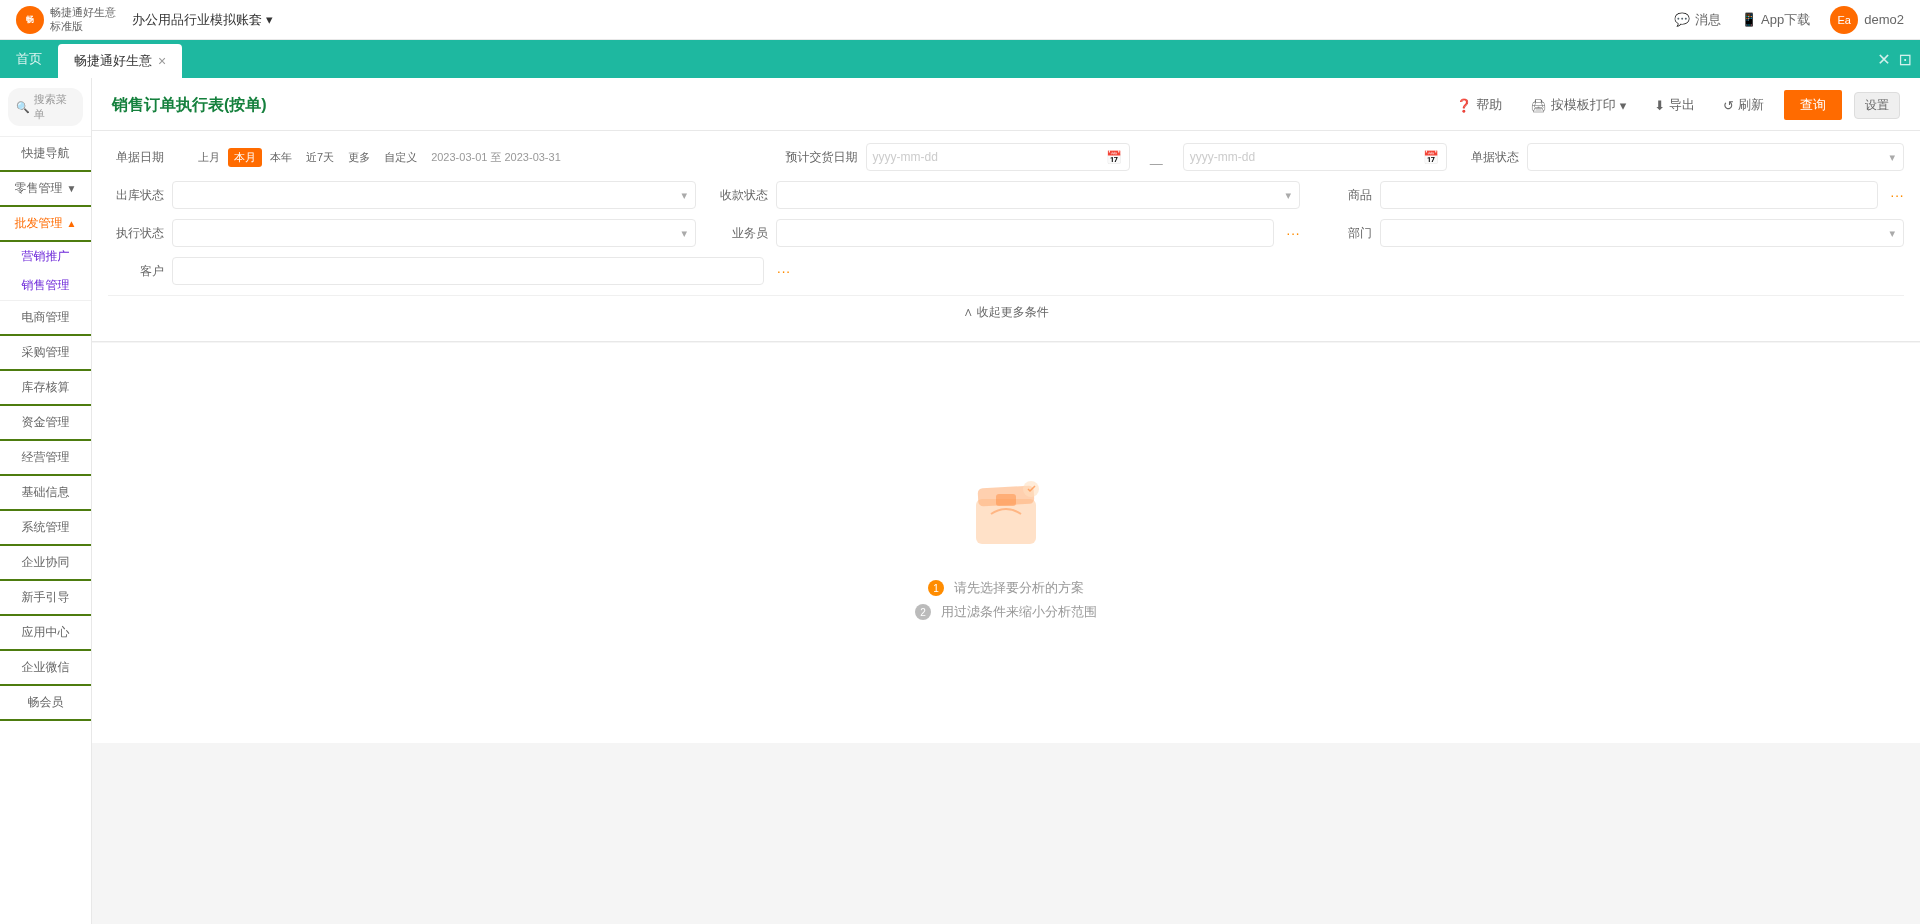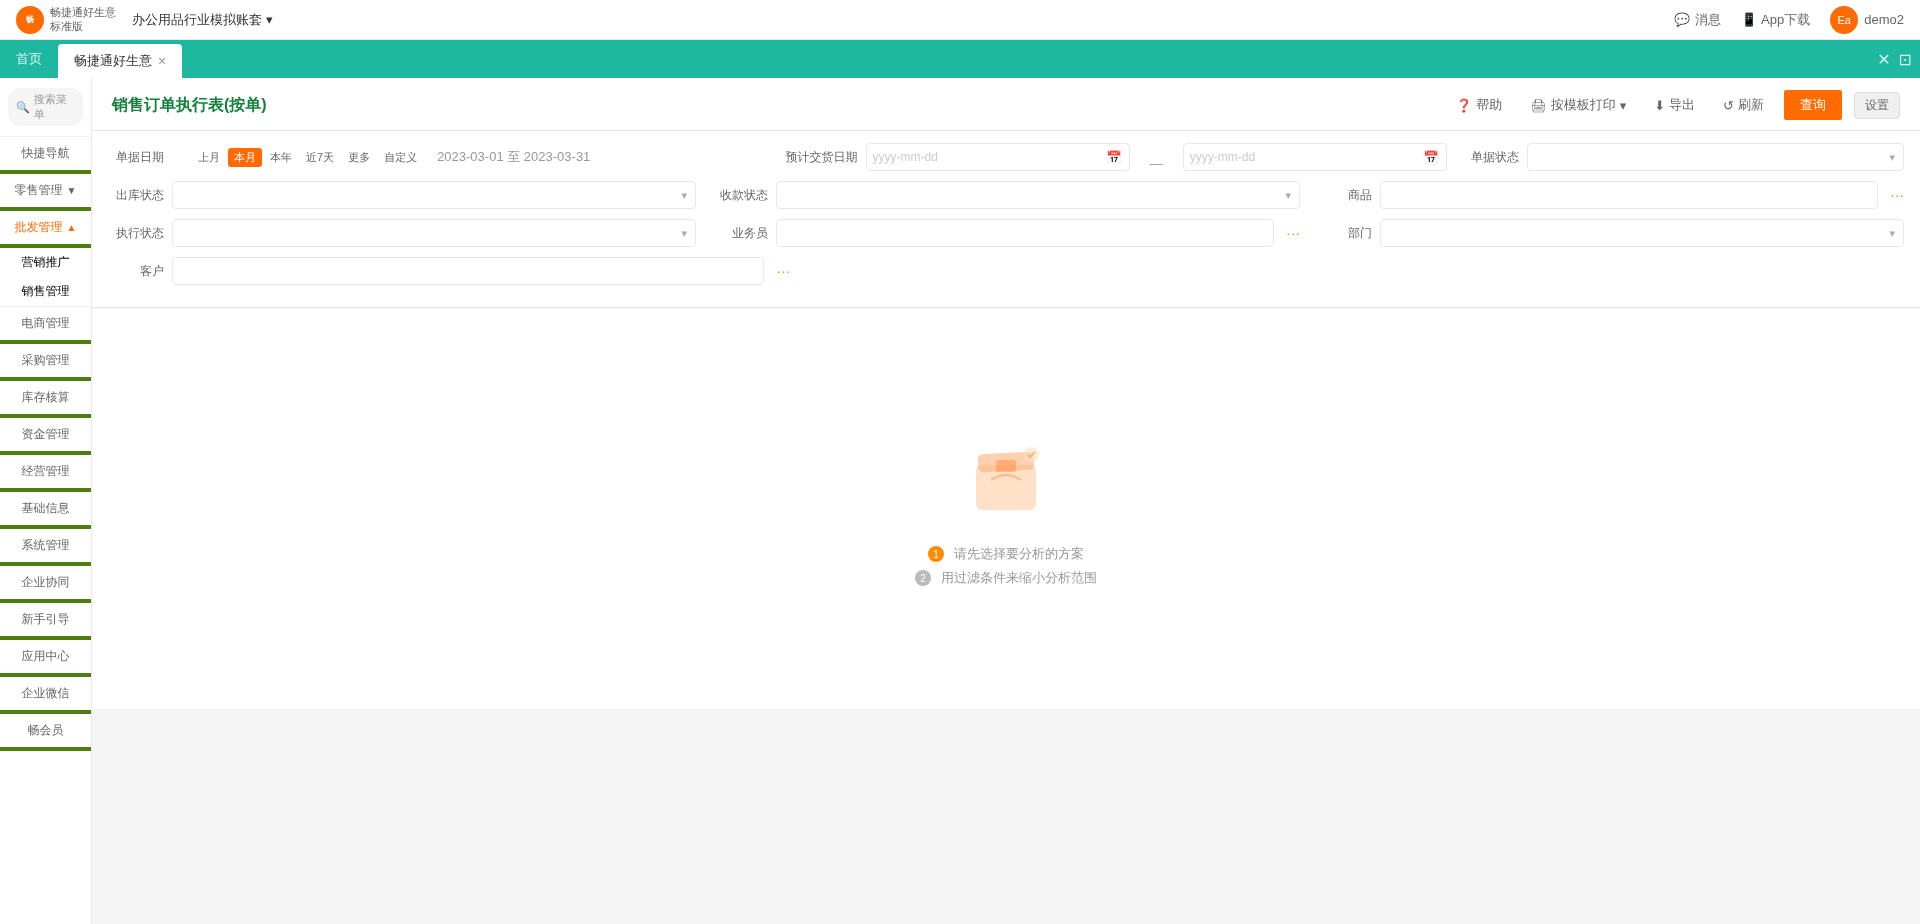"快捷导航" .sidebar-nav-item { border-bottom: 4px solid #4d7c0f -> 2px solid #4d7c0f }
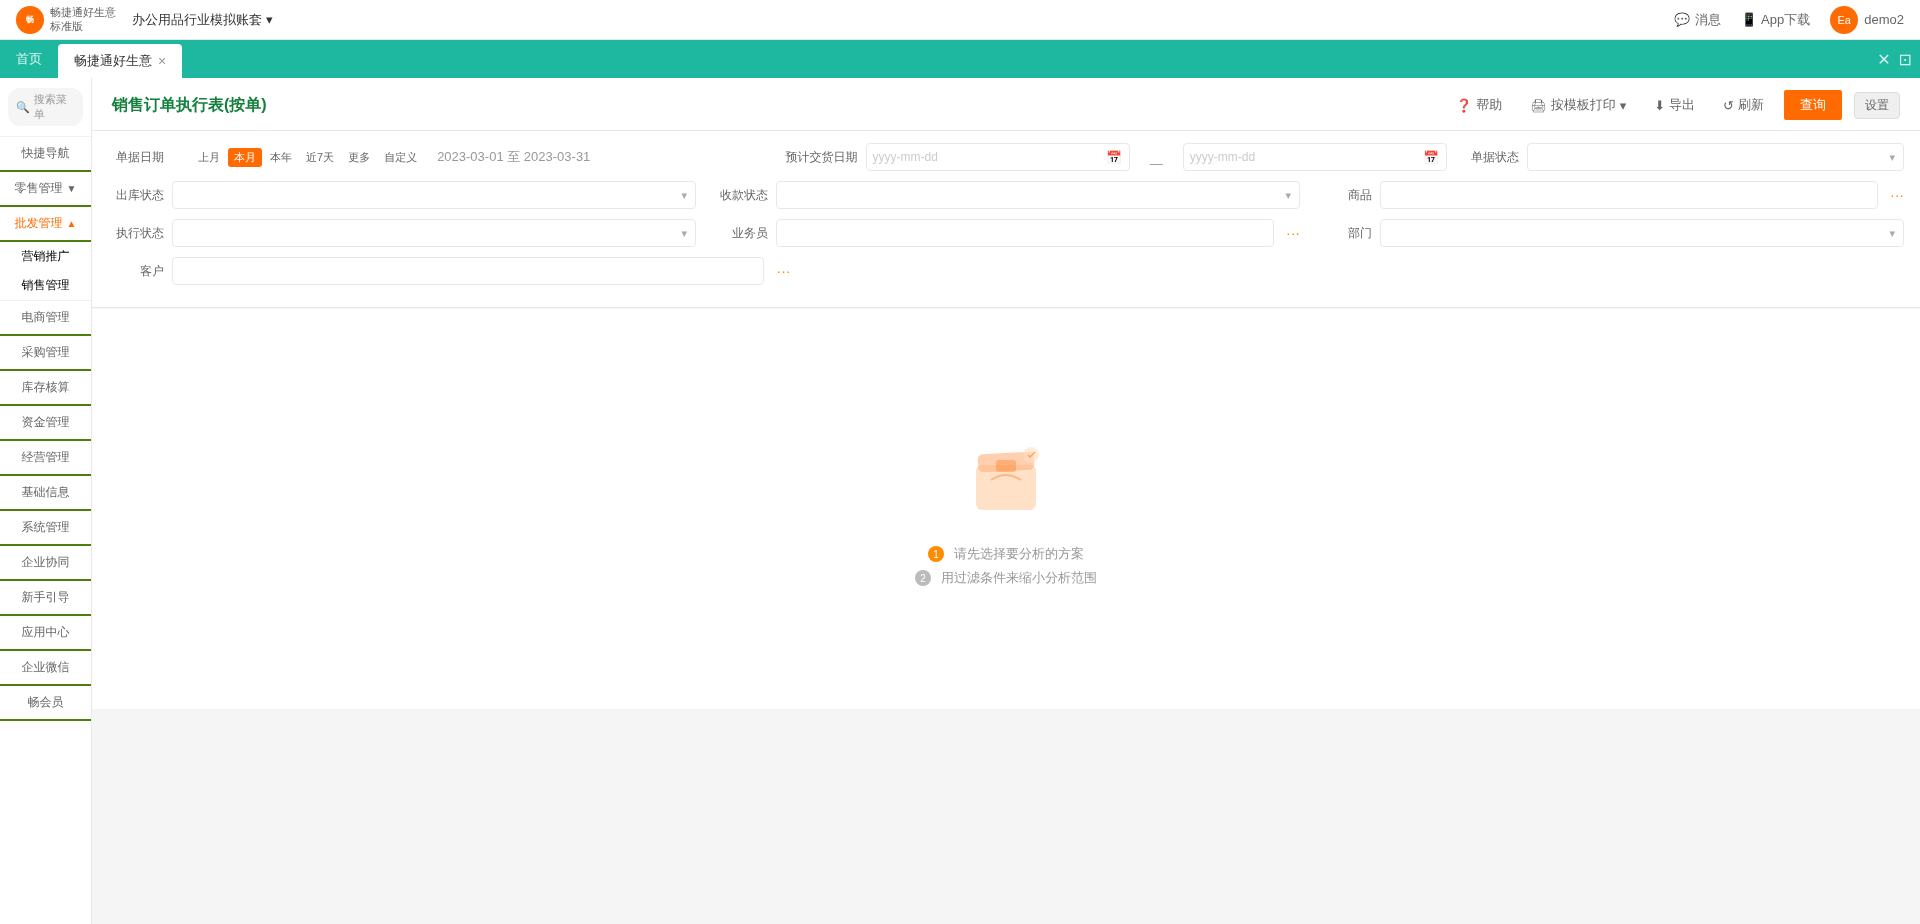"2023-03-01 至 2023-03-31" span { font-size: 13px -> 11px; margin-left: 6px -> 0 }
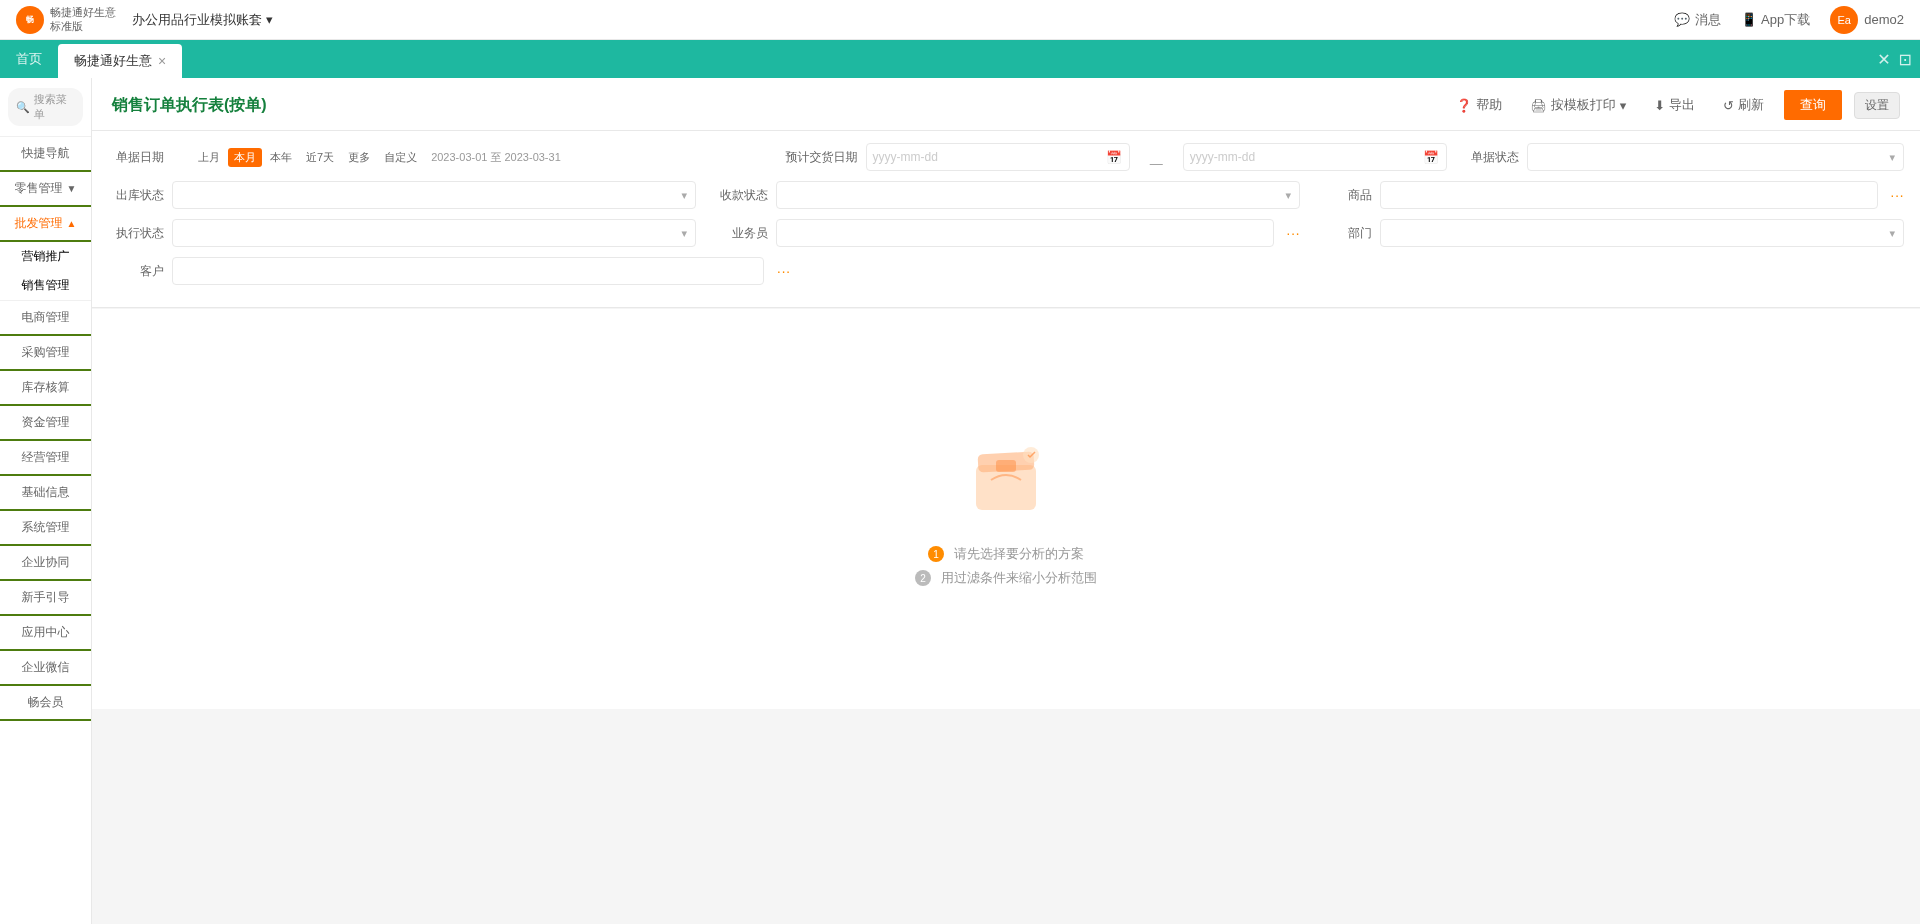"营销推广" .sidebar-section-item { color: #000000 -> #6d28d9 }
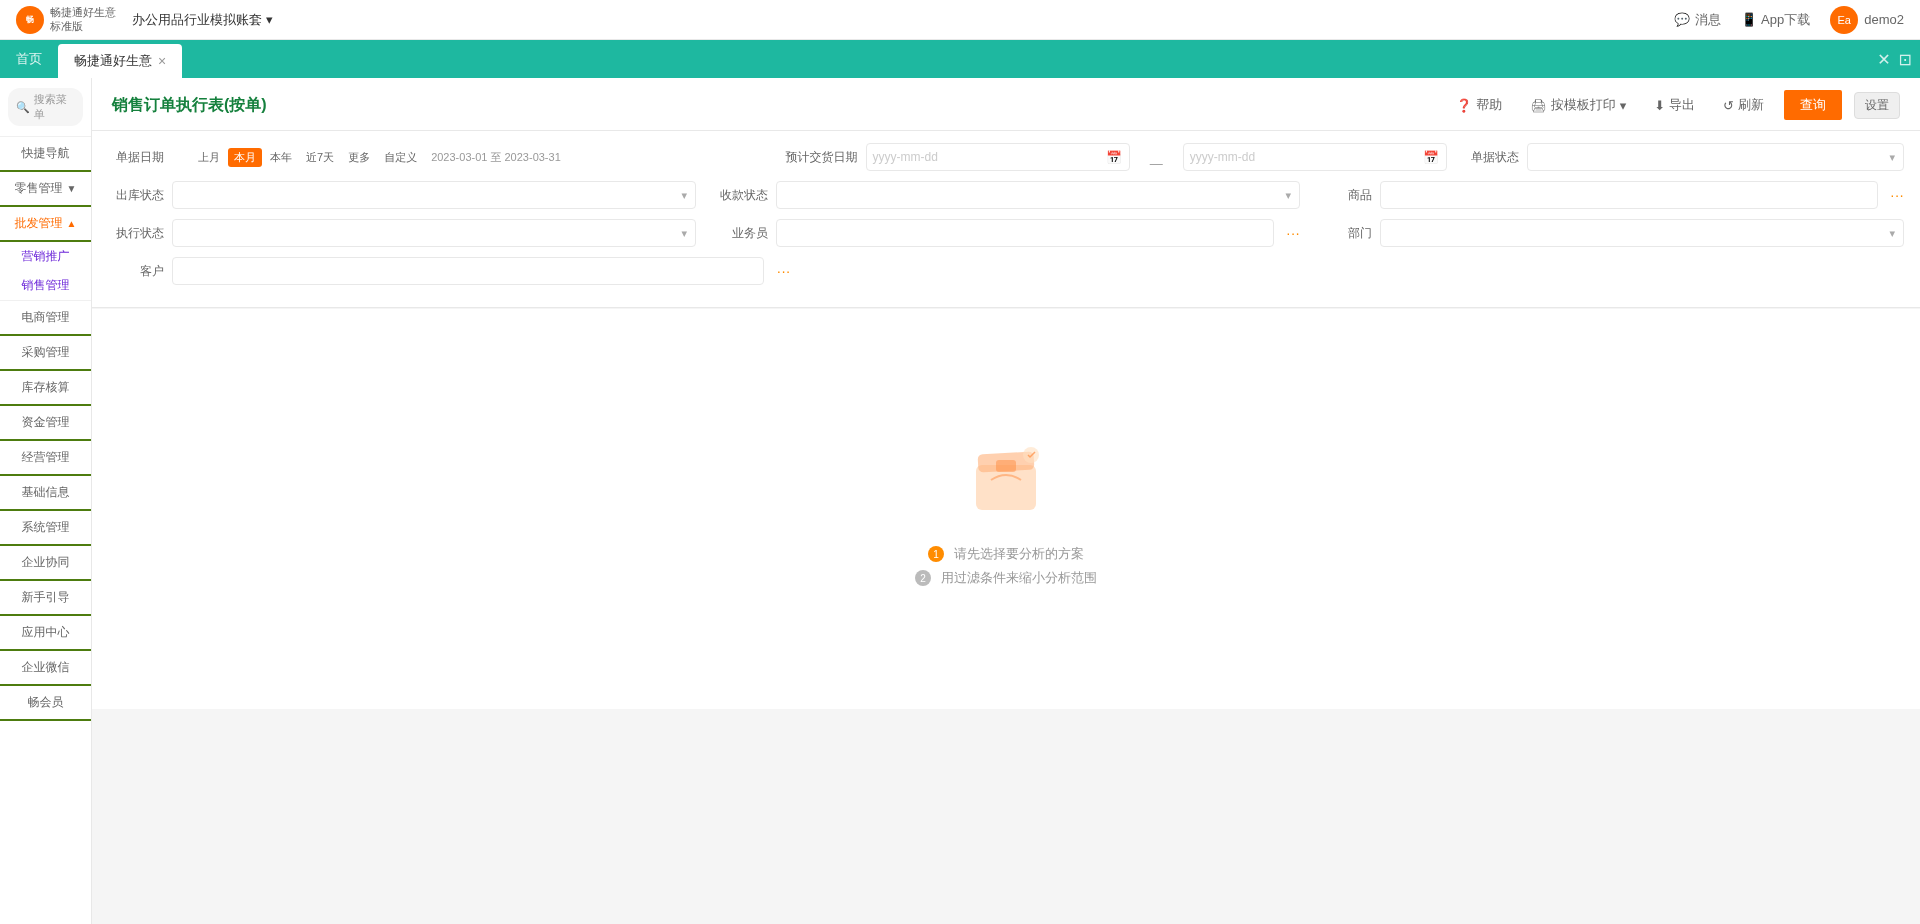"∧ 收起更多条件" div.collapse-bar { html: none -> <div> <span>∧ 收起更多条件</span> </div> }
